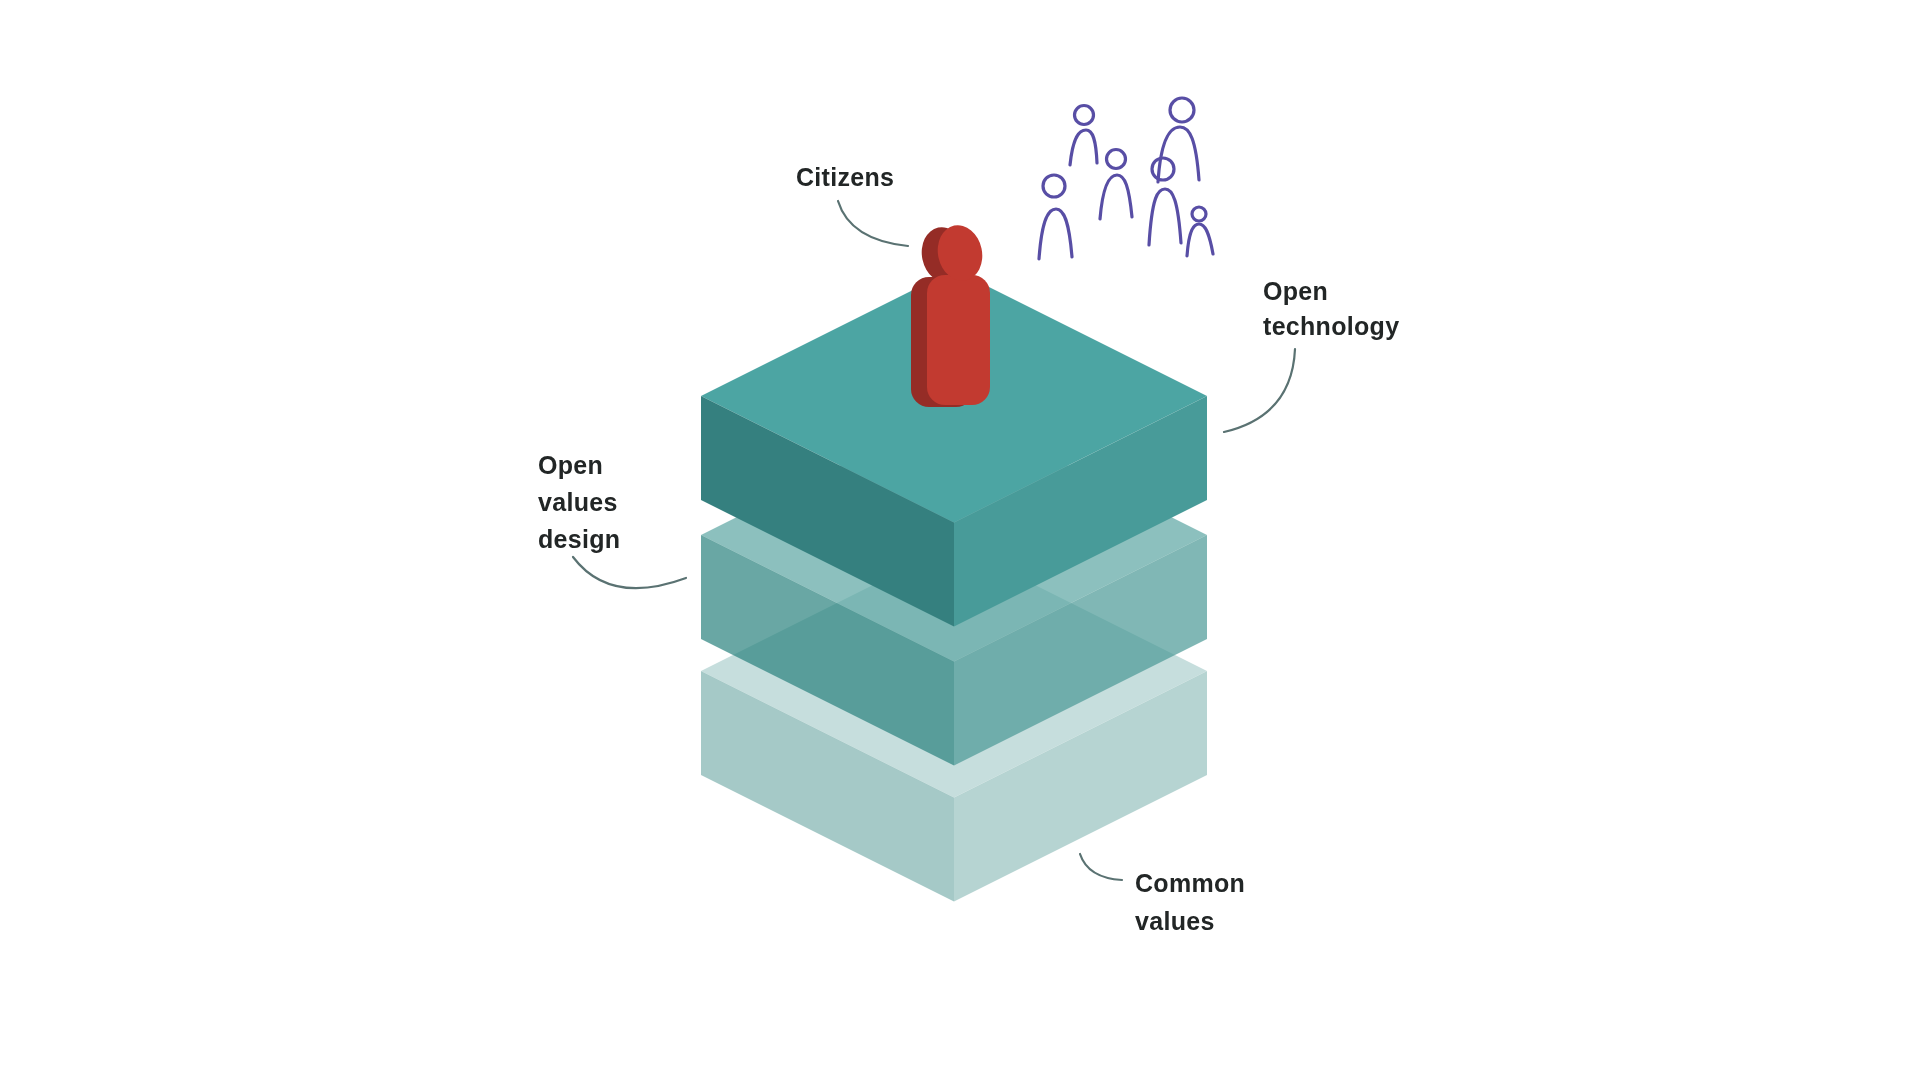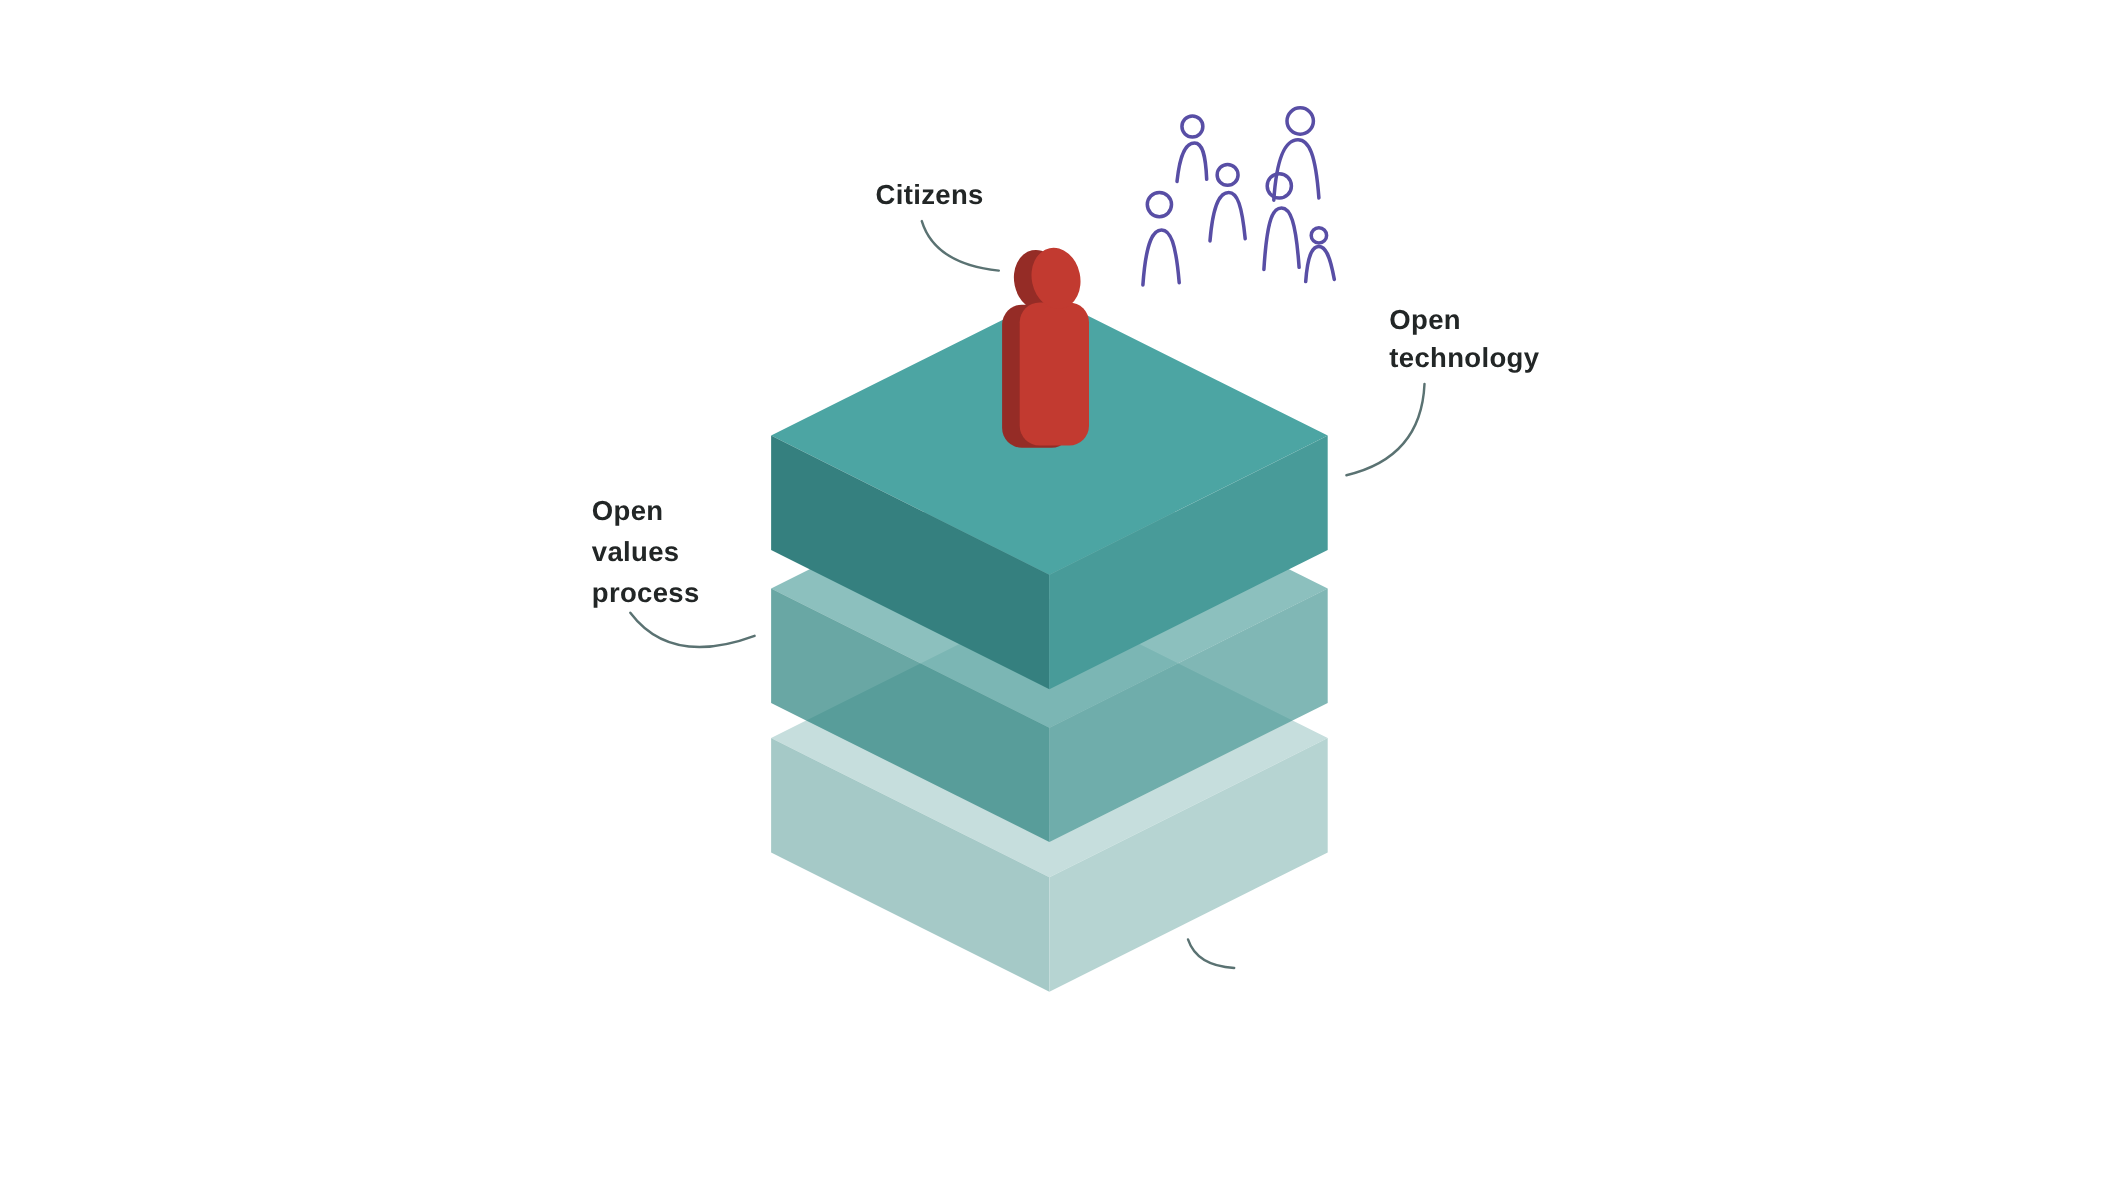"process" span.line { text: process -> design }
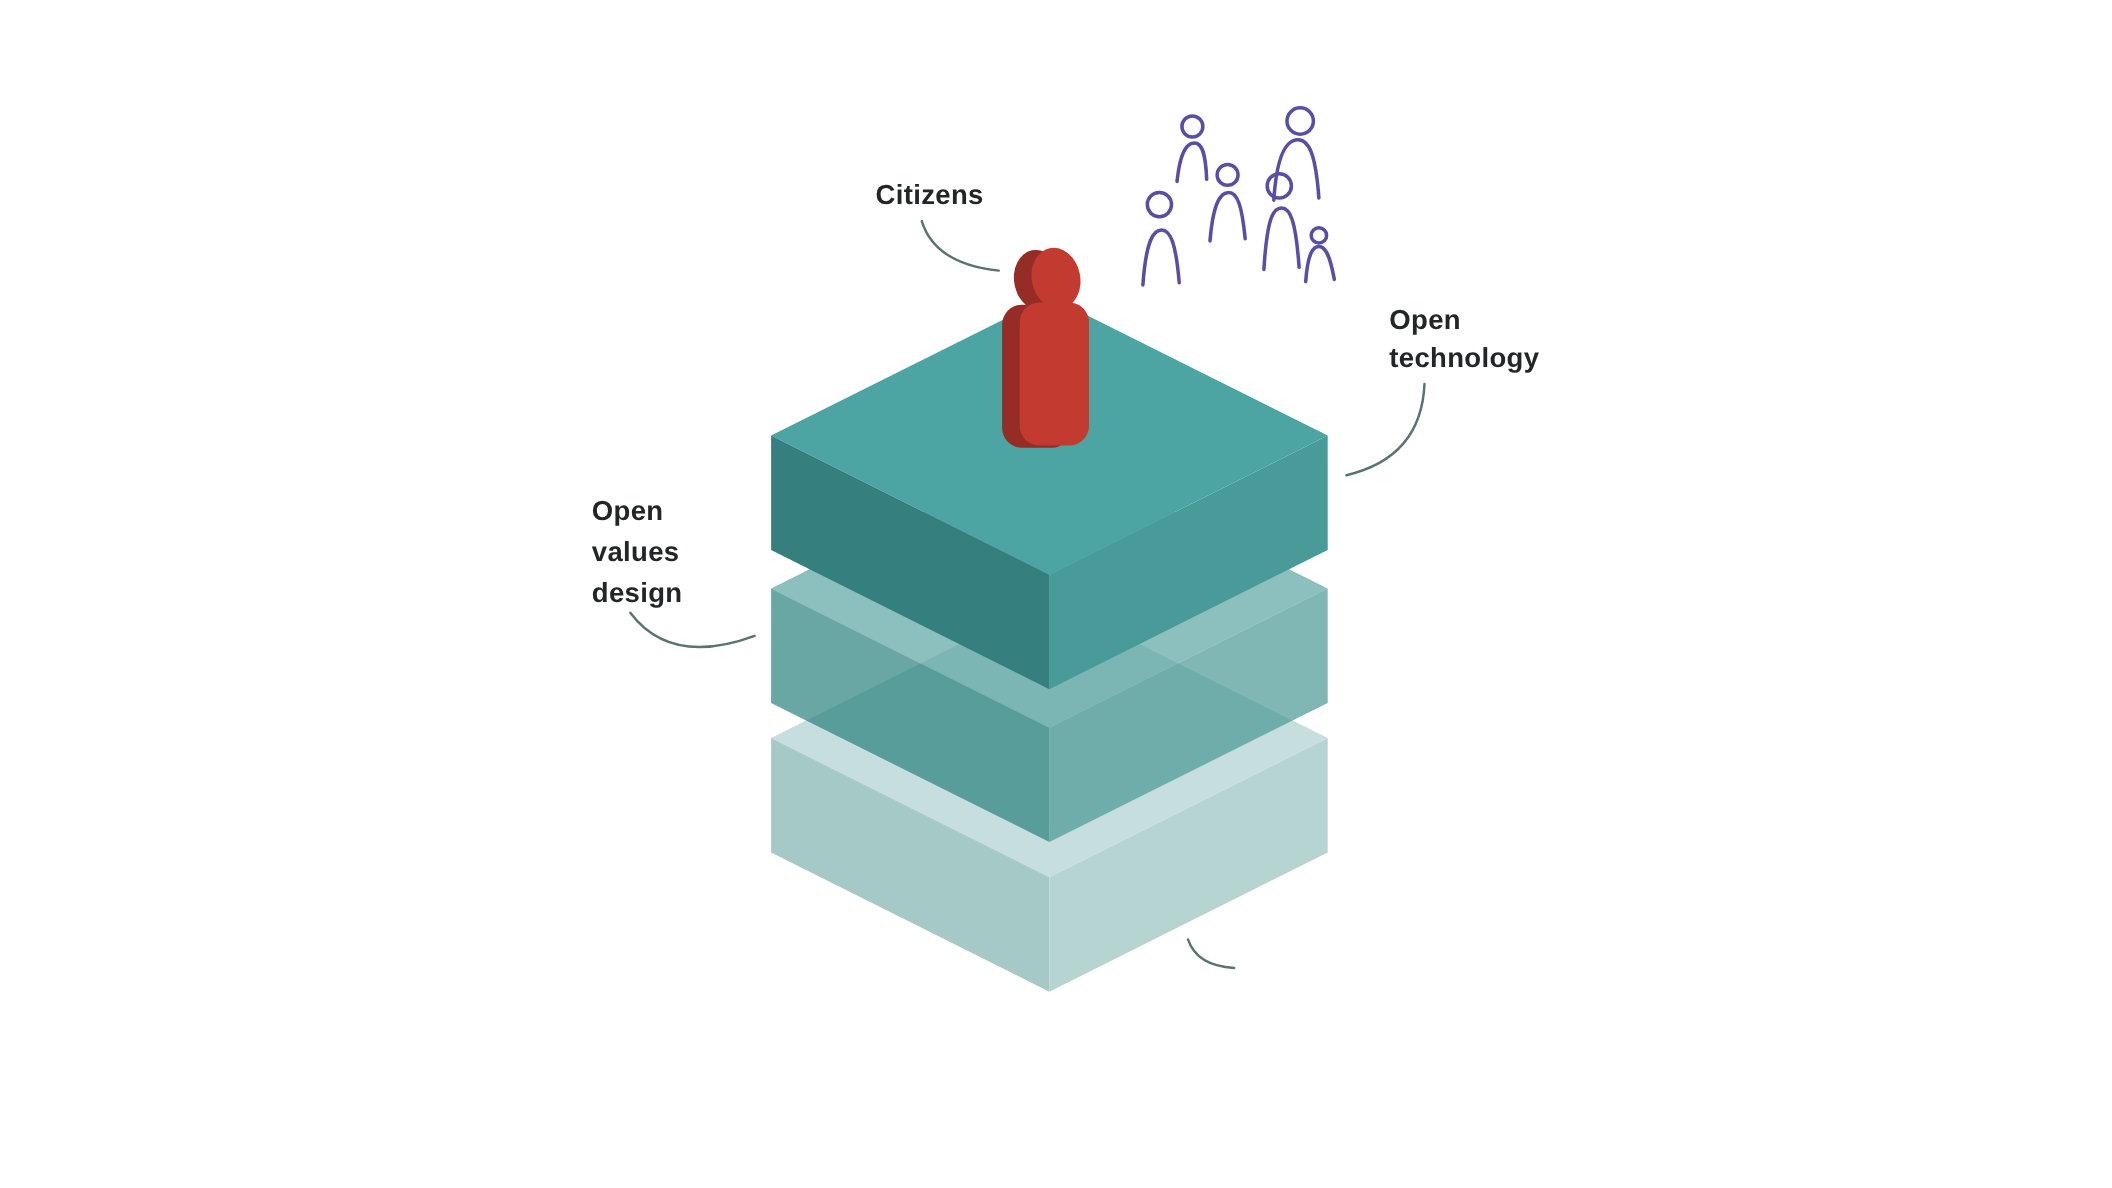"Common" div.label { html: none -> <div> <span>Common</span> <span>values</span> </div> }
